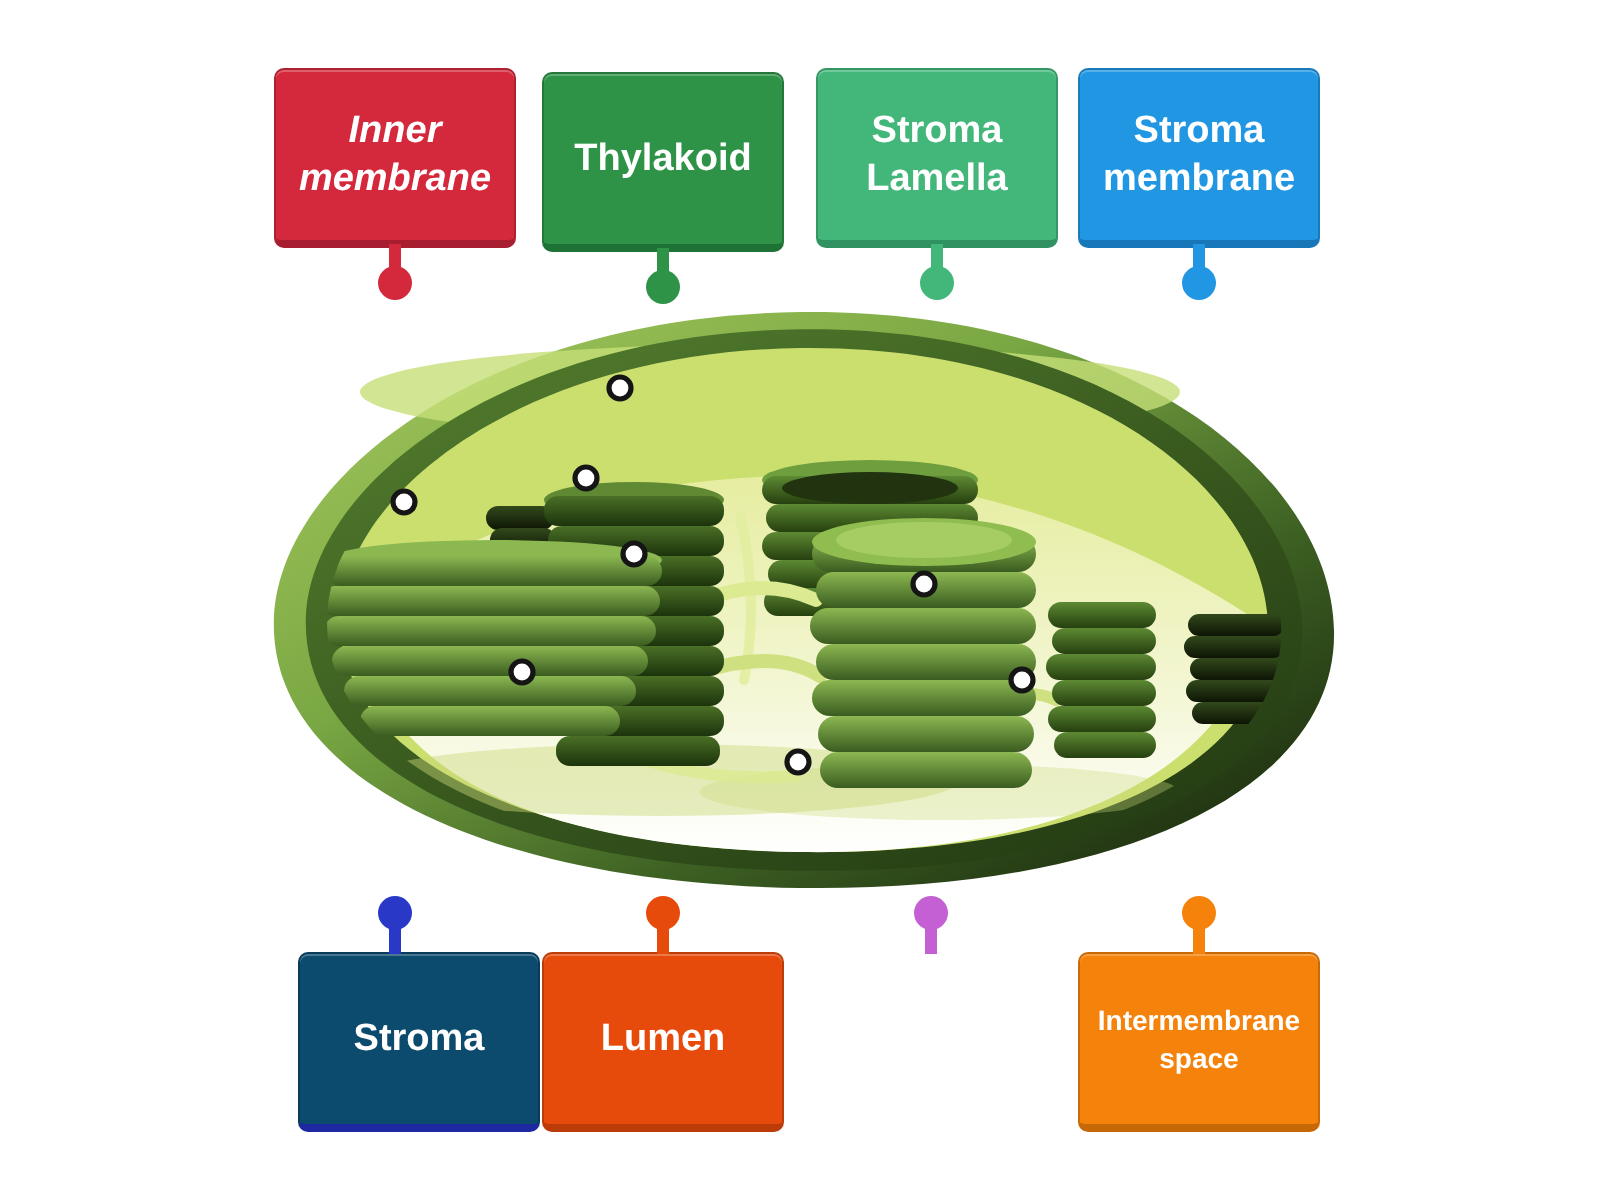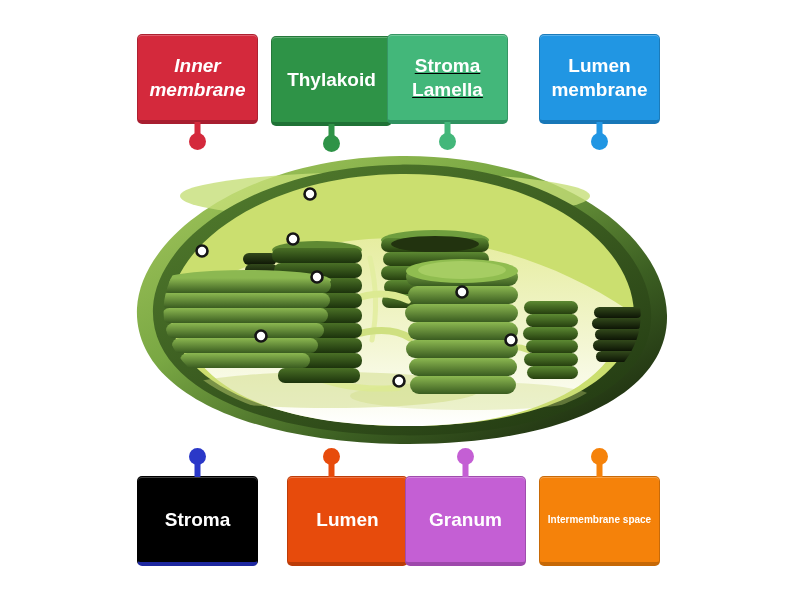"Stroma Lamella" div.card { left: 387px -> 408px; text-decoration: underline -> none }
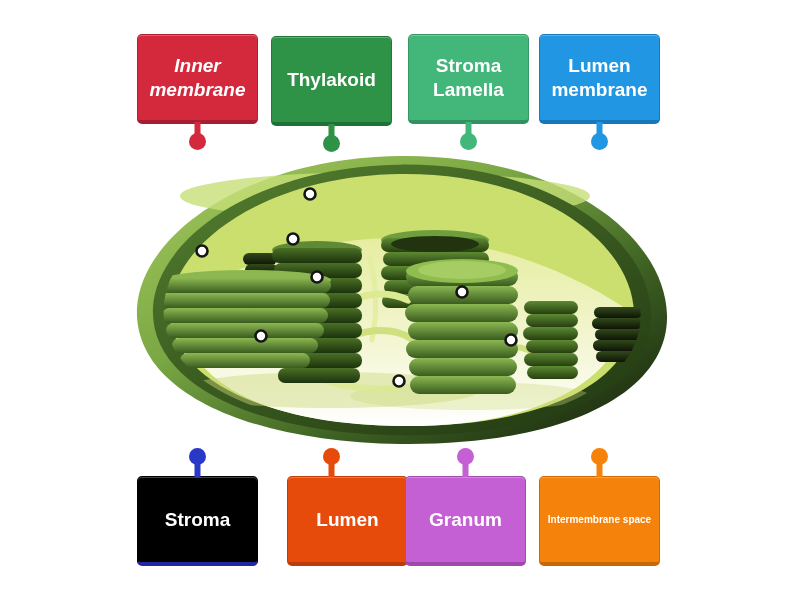"Lumen membrane" div.box { text: Lumen -> Stroma }
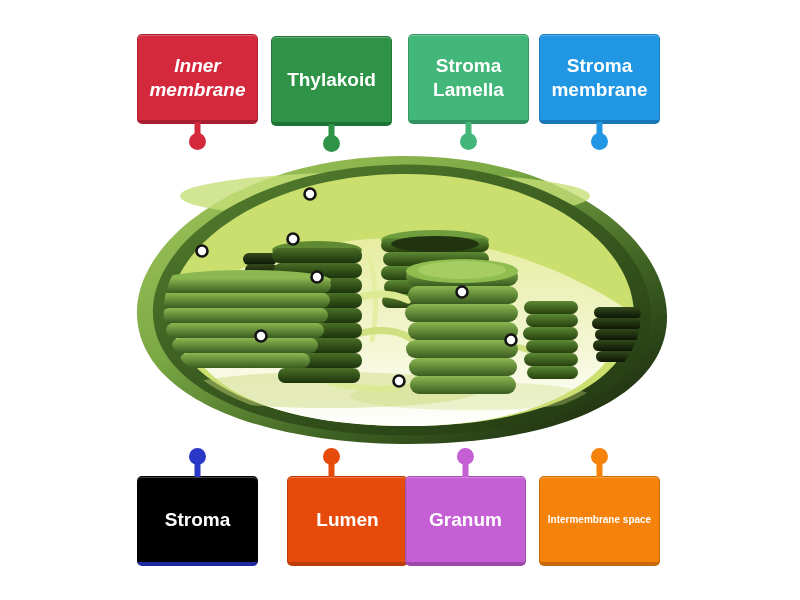"Stroma" div.box { background: #000000 -> #0c4a6e; margin-left: none -> 12px }
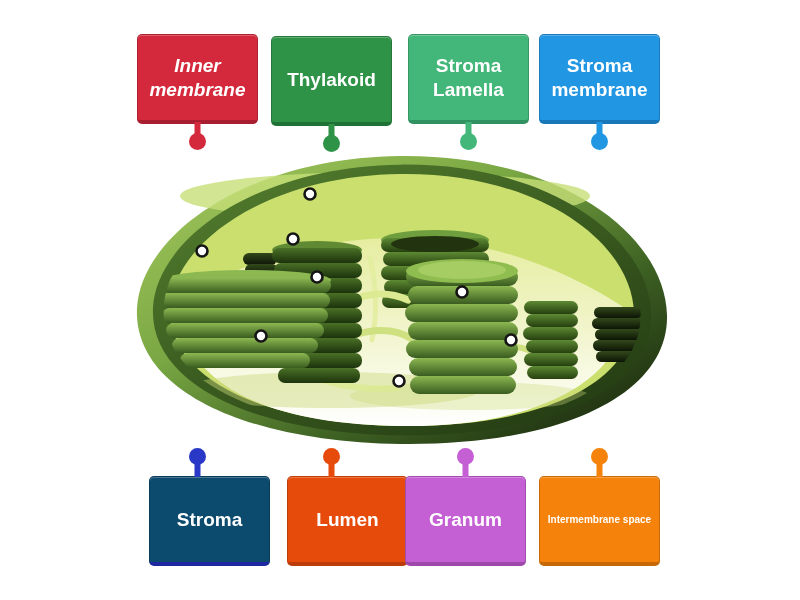"Lumen" div.box { margin-left: 16px -> none }
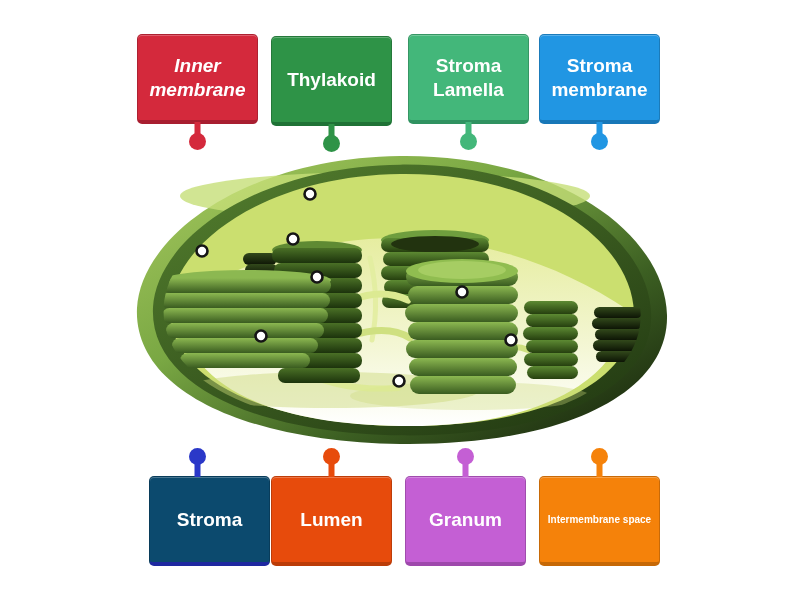"Granum" div.box { html: <div>Granum</div> -> none }
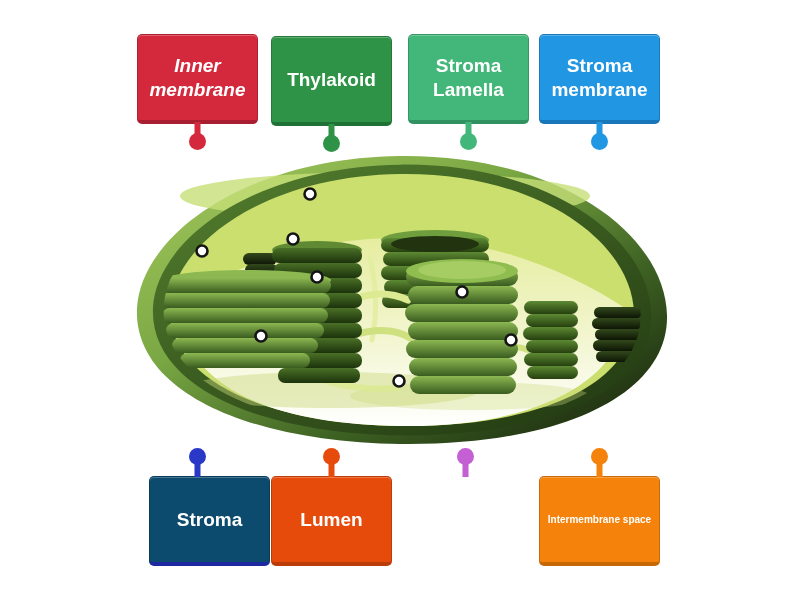"Intermembrane space" .card .box.small { font-size: 10px -> 14px }
